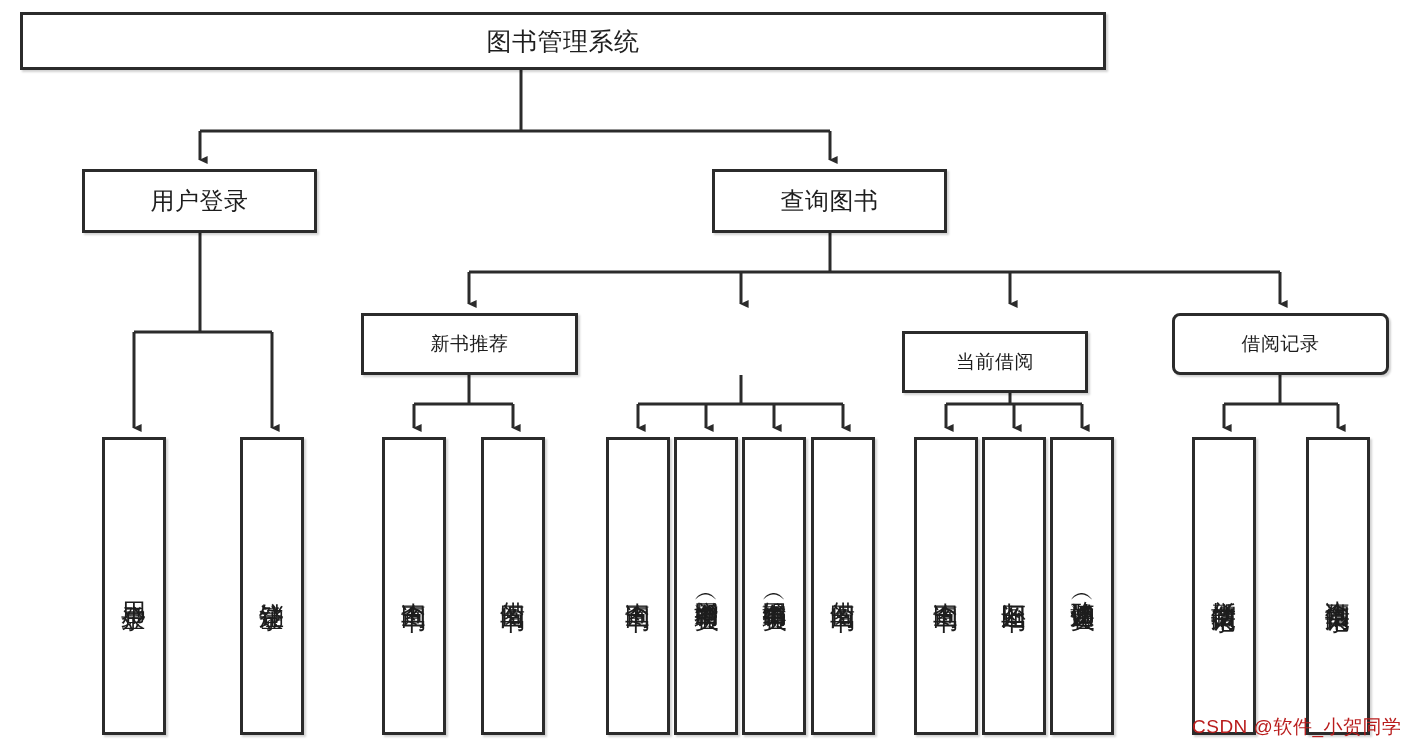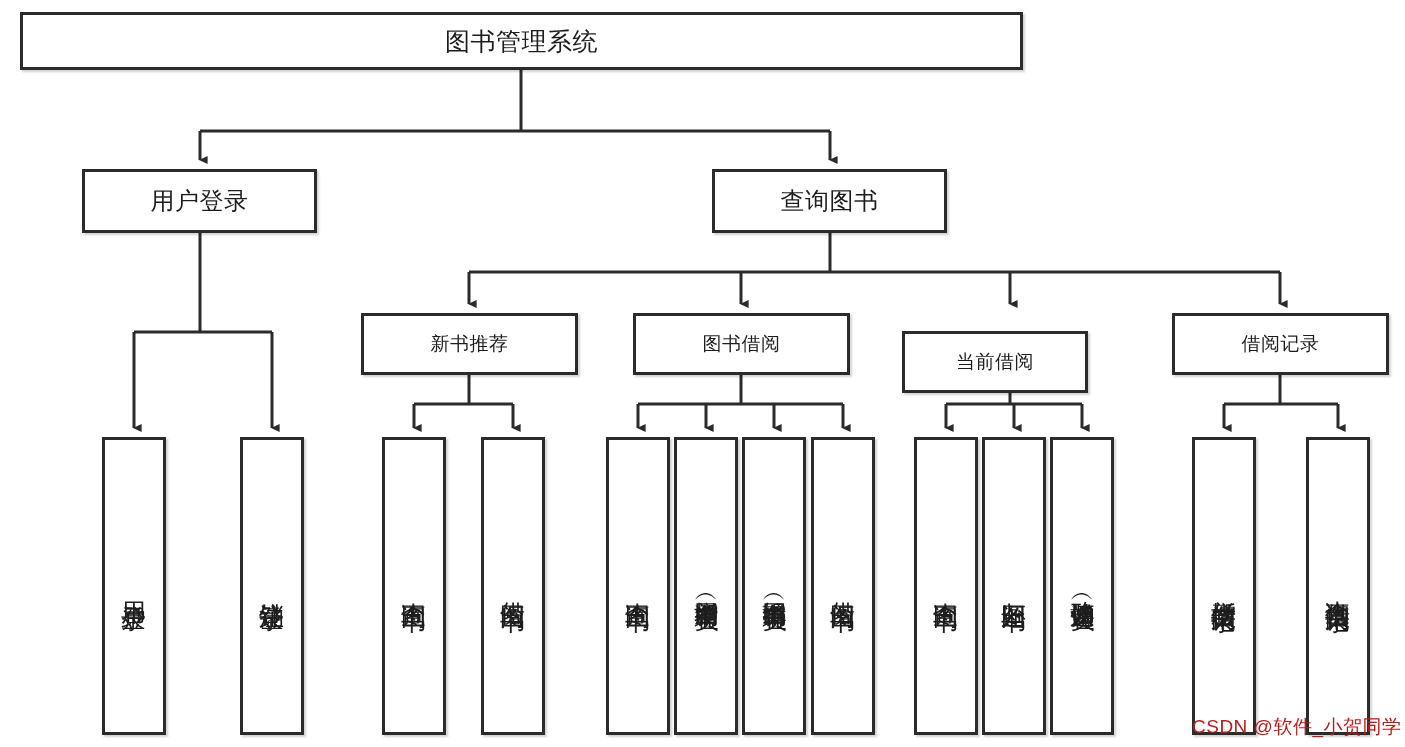"图书管理系统" div.node { width: 1003px -> 1086px }
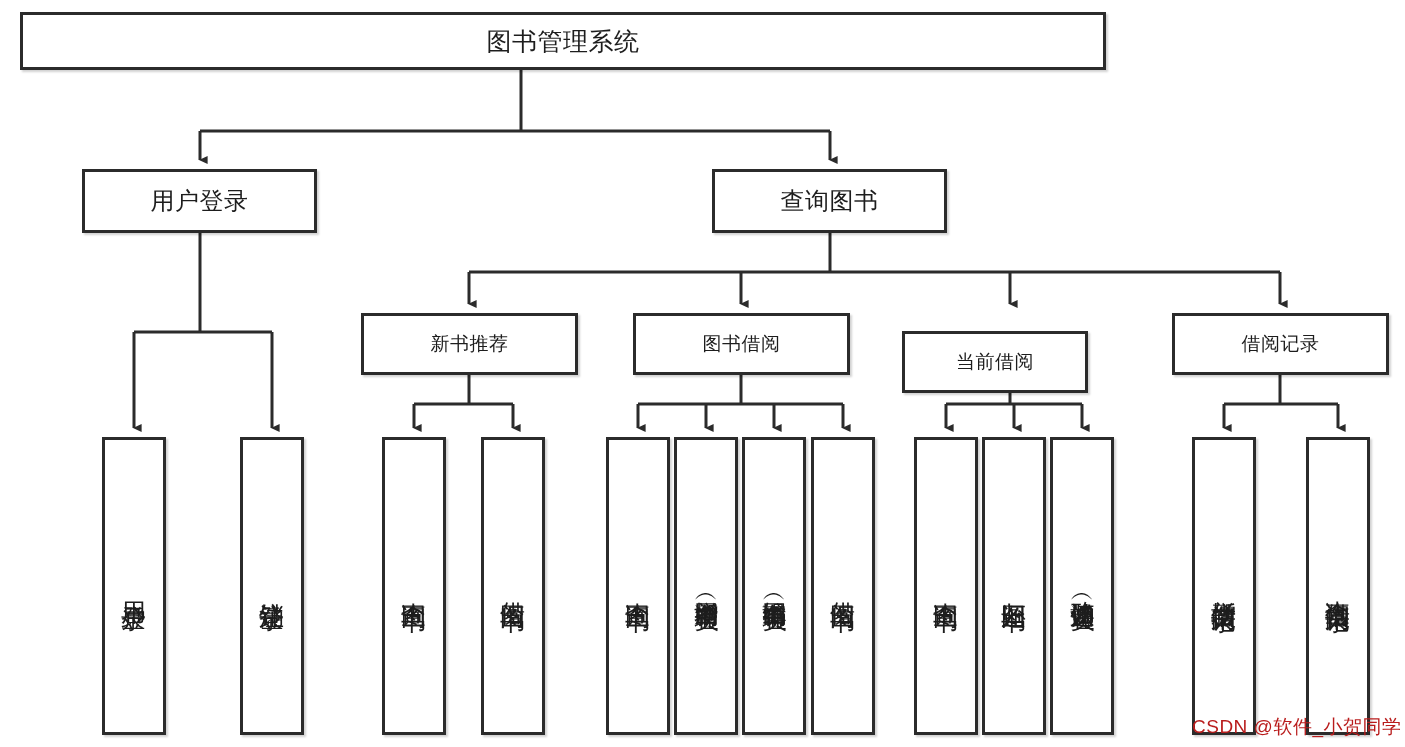"图书借阅" div.node { html: <div> <span>图书借阅</span> </div> -> none }
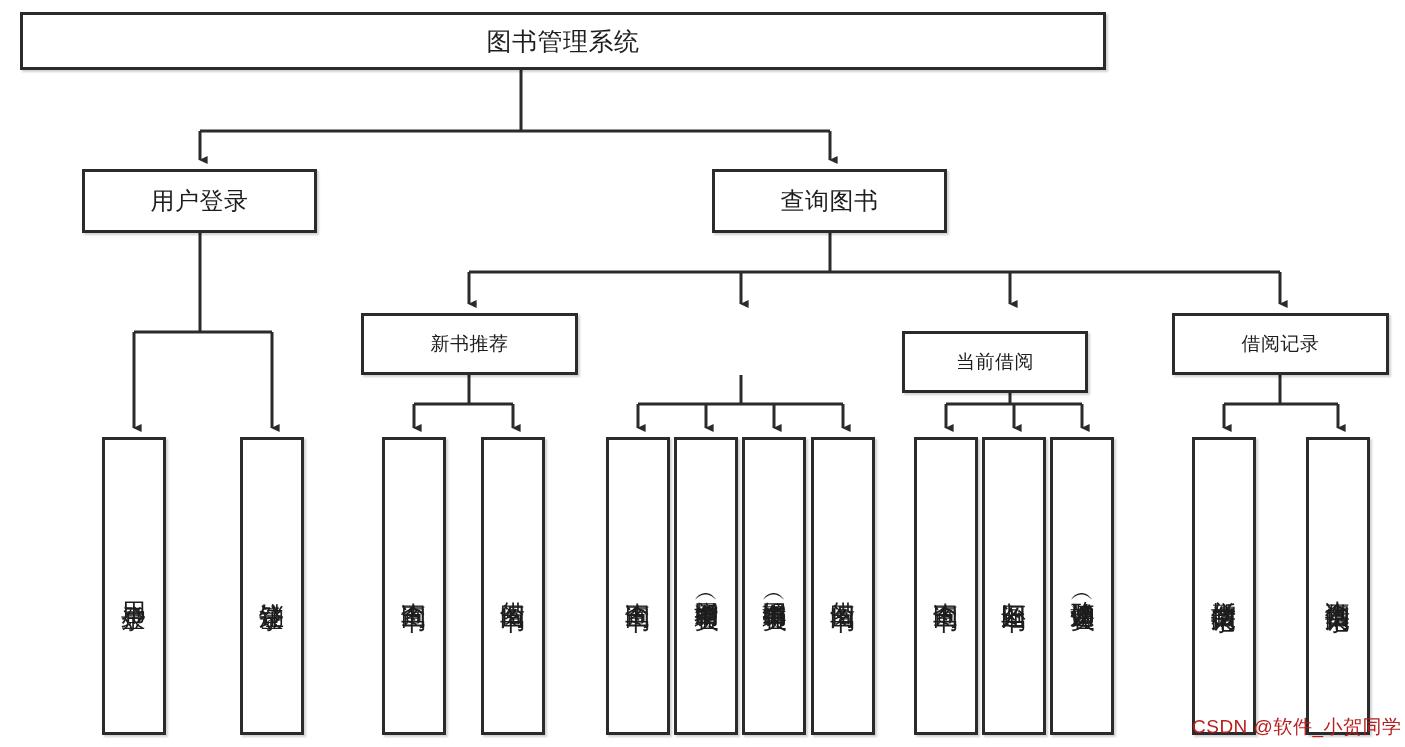"借阅记录" div.node { border-radius: none -> 8px }
